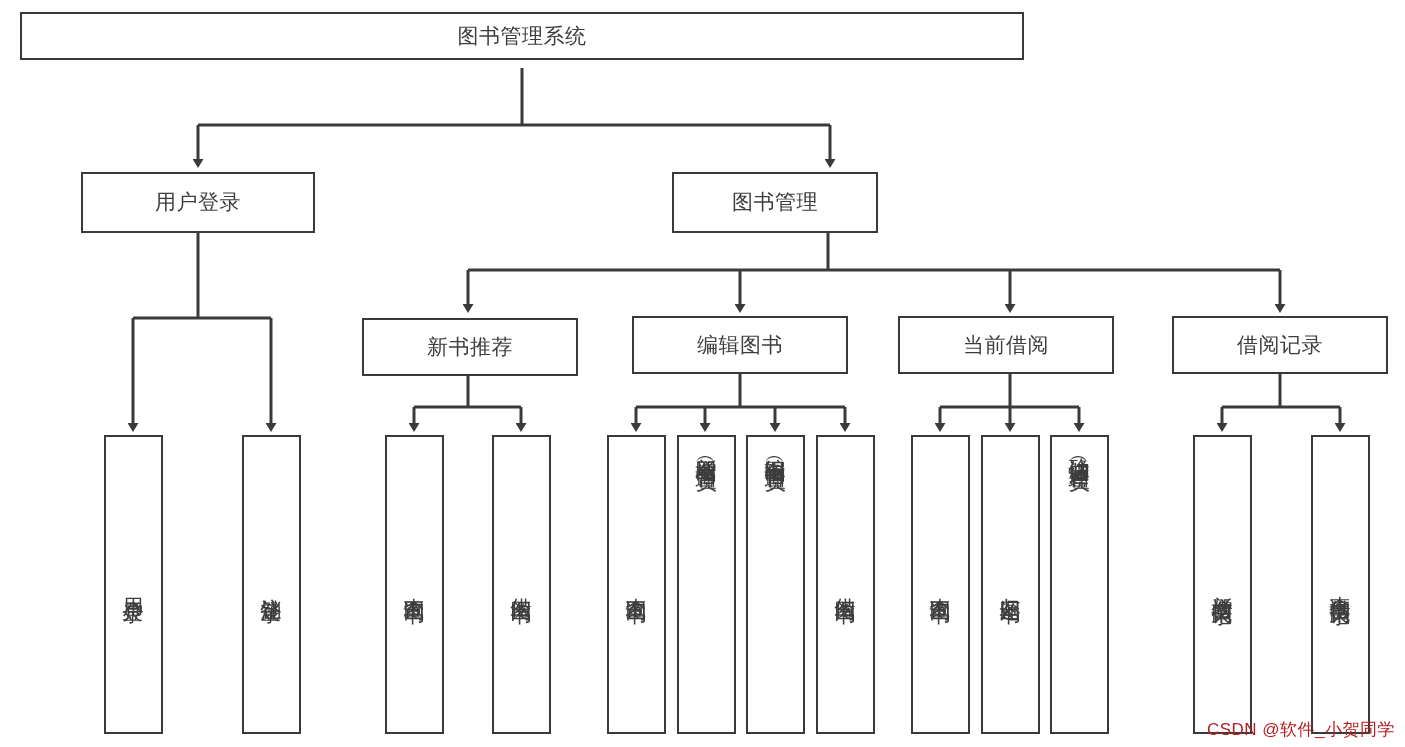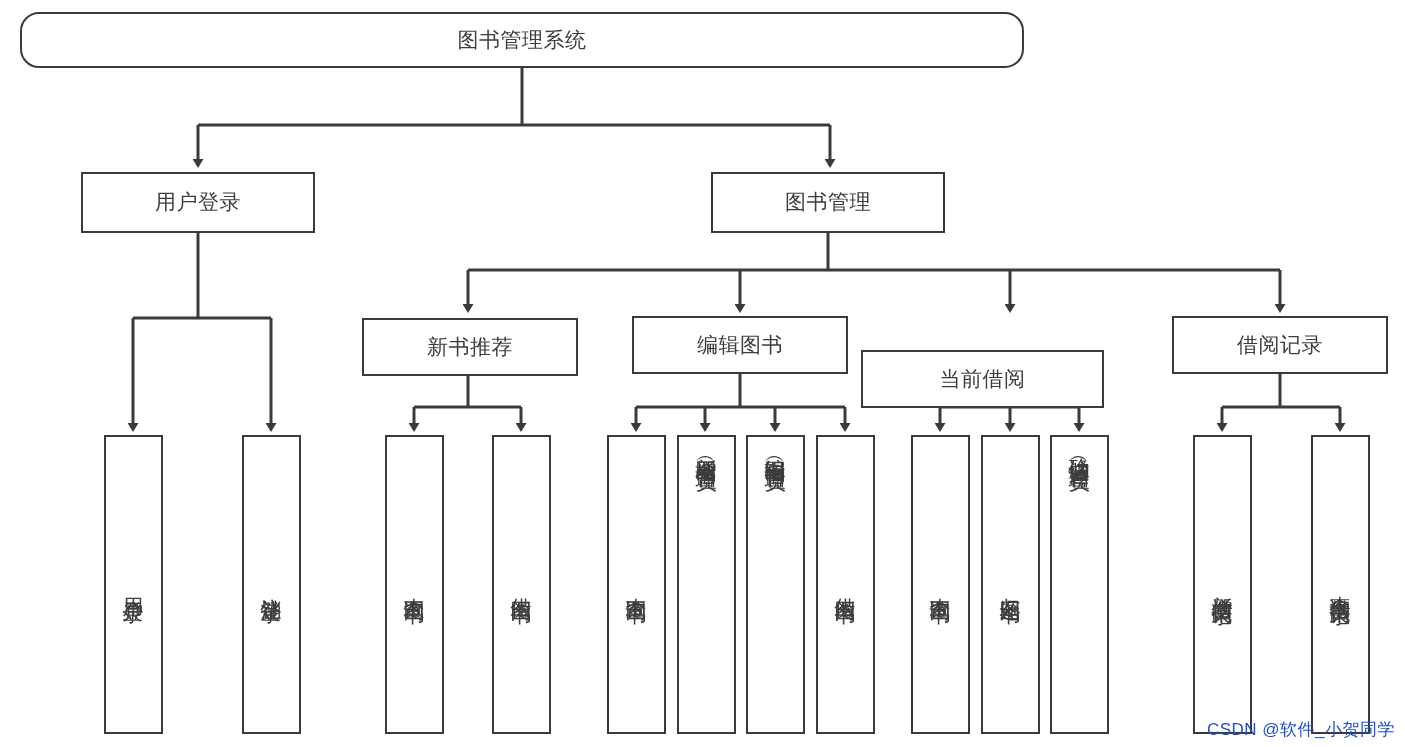"图书管理系统" div.node-box { border-radius: 19px -> none; height: 56px -> 48px }
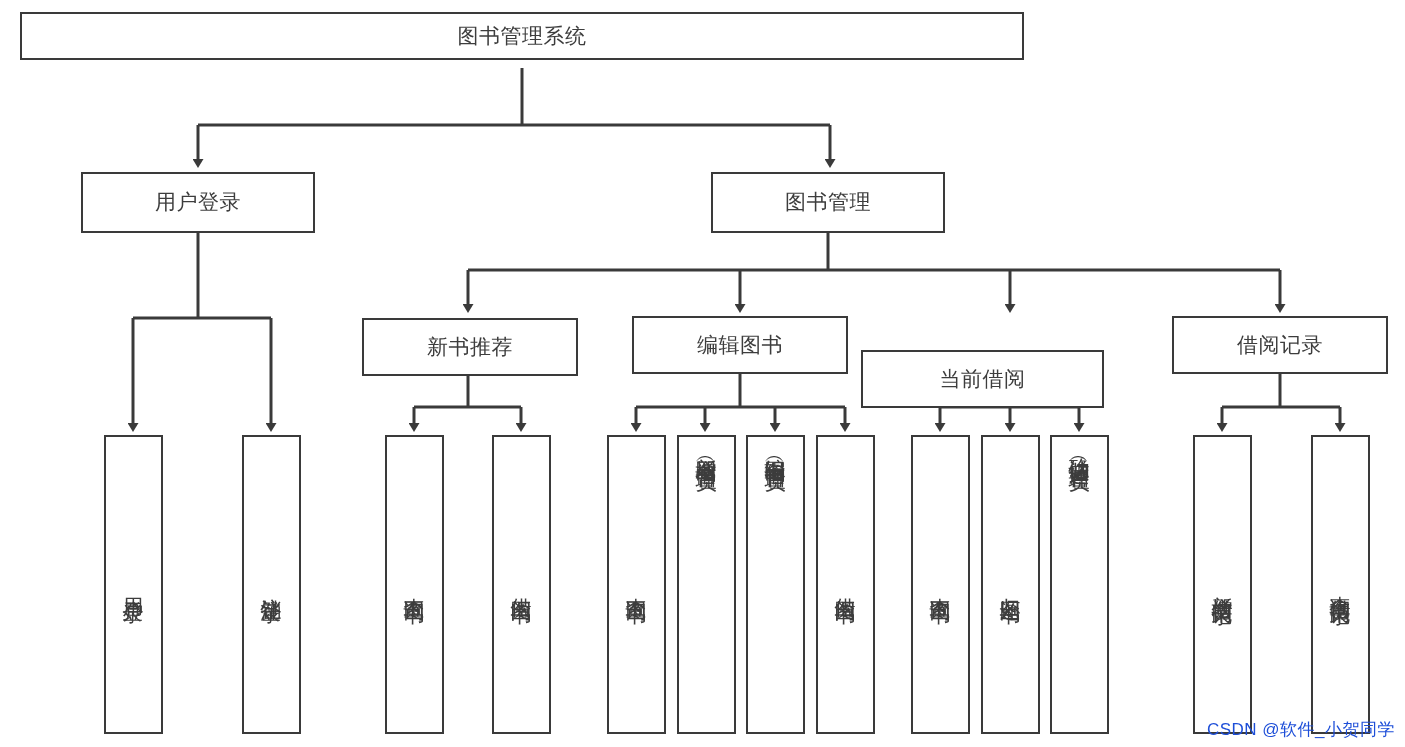"图书管理" div.node-box { left: 711px -> 672px; width: 234px -> 206px }
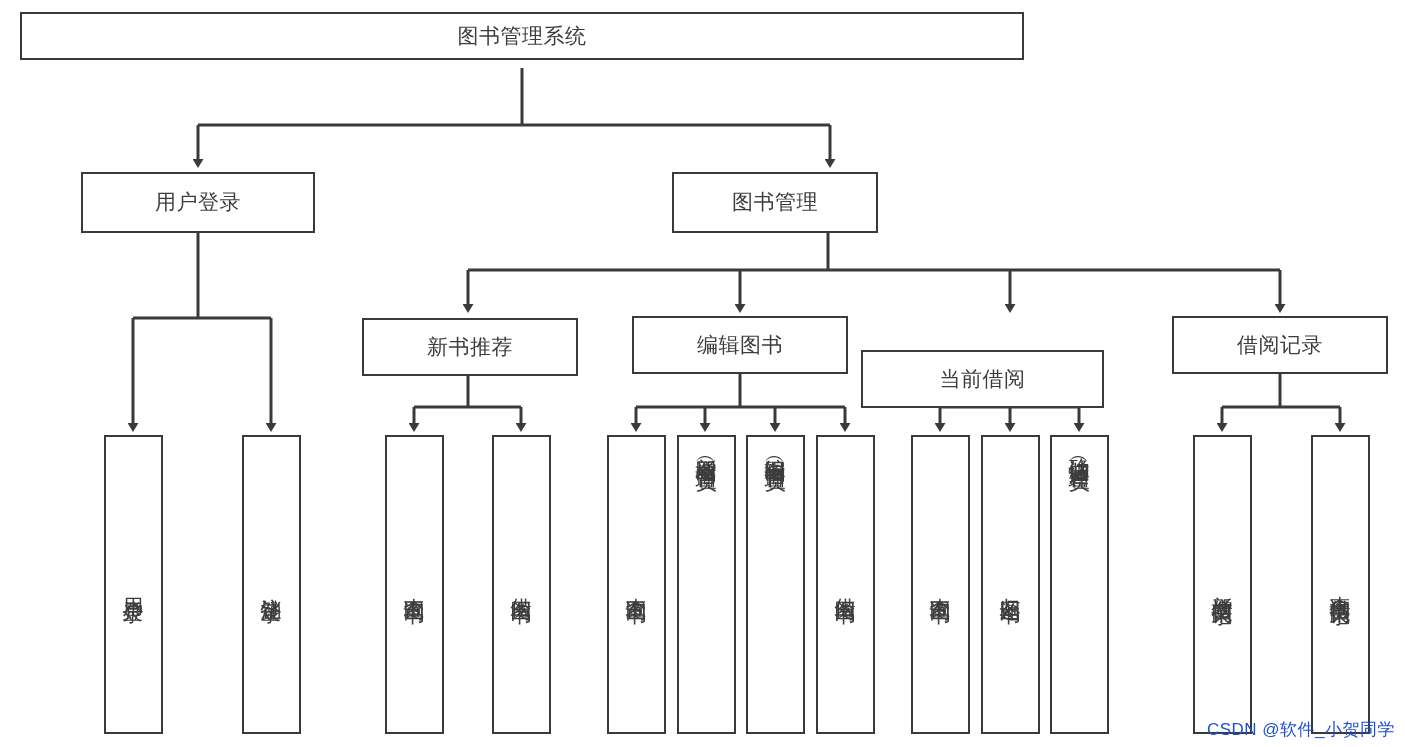"当前借阅" div.node-box { left: 861px -> 898px; margin-top: 34px -> none; width: 243px -> 216px }
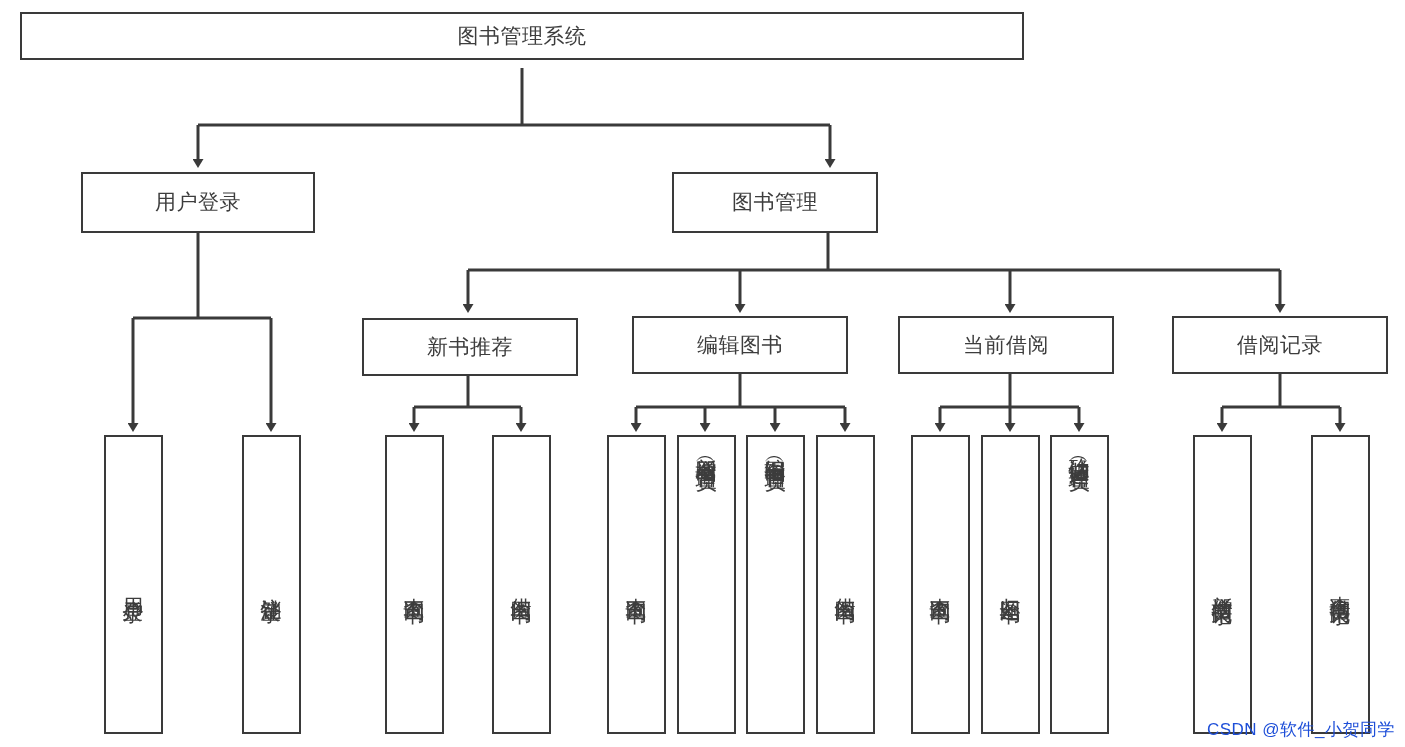"CSDN @软件_小贺同学" .watermark { color: #1d4ed8 -> #b91c1c }
